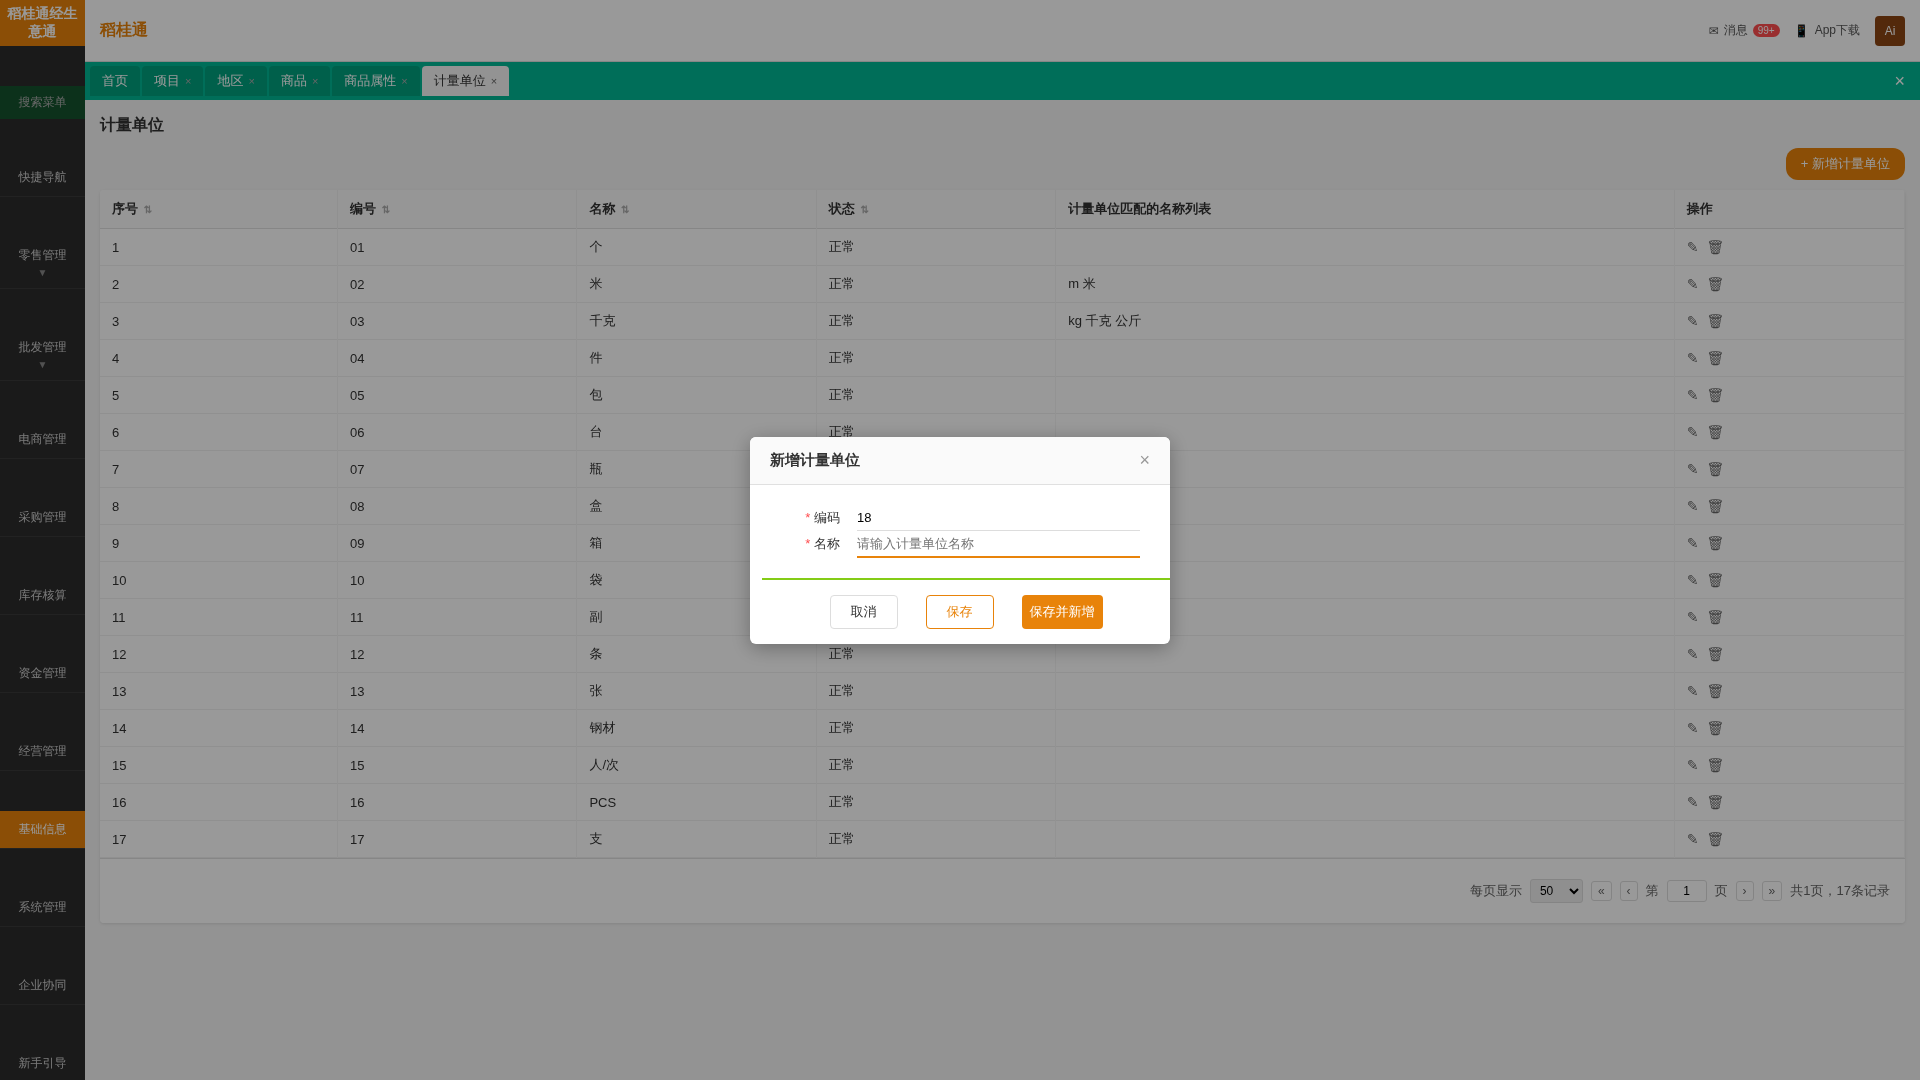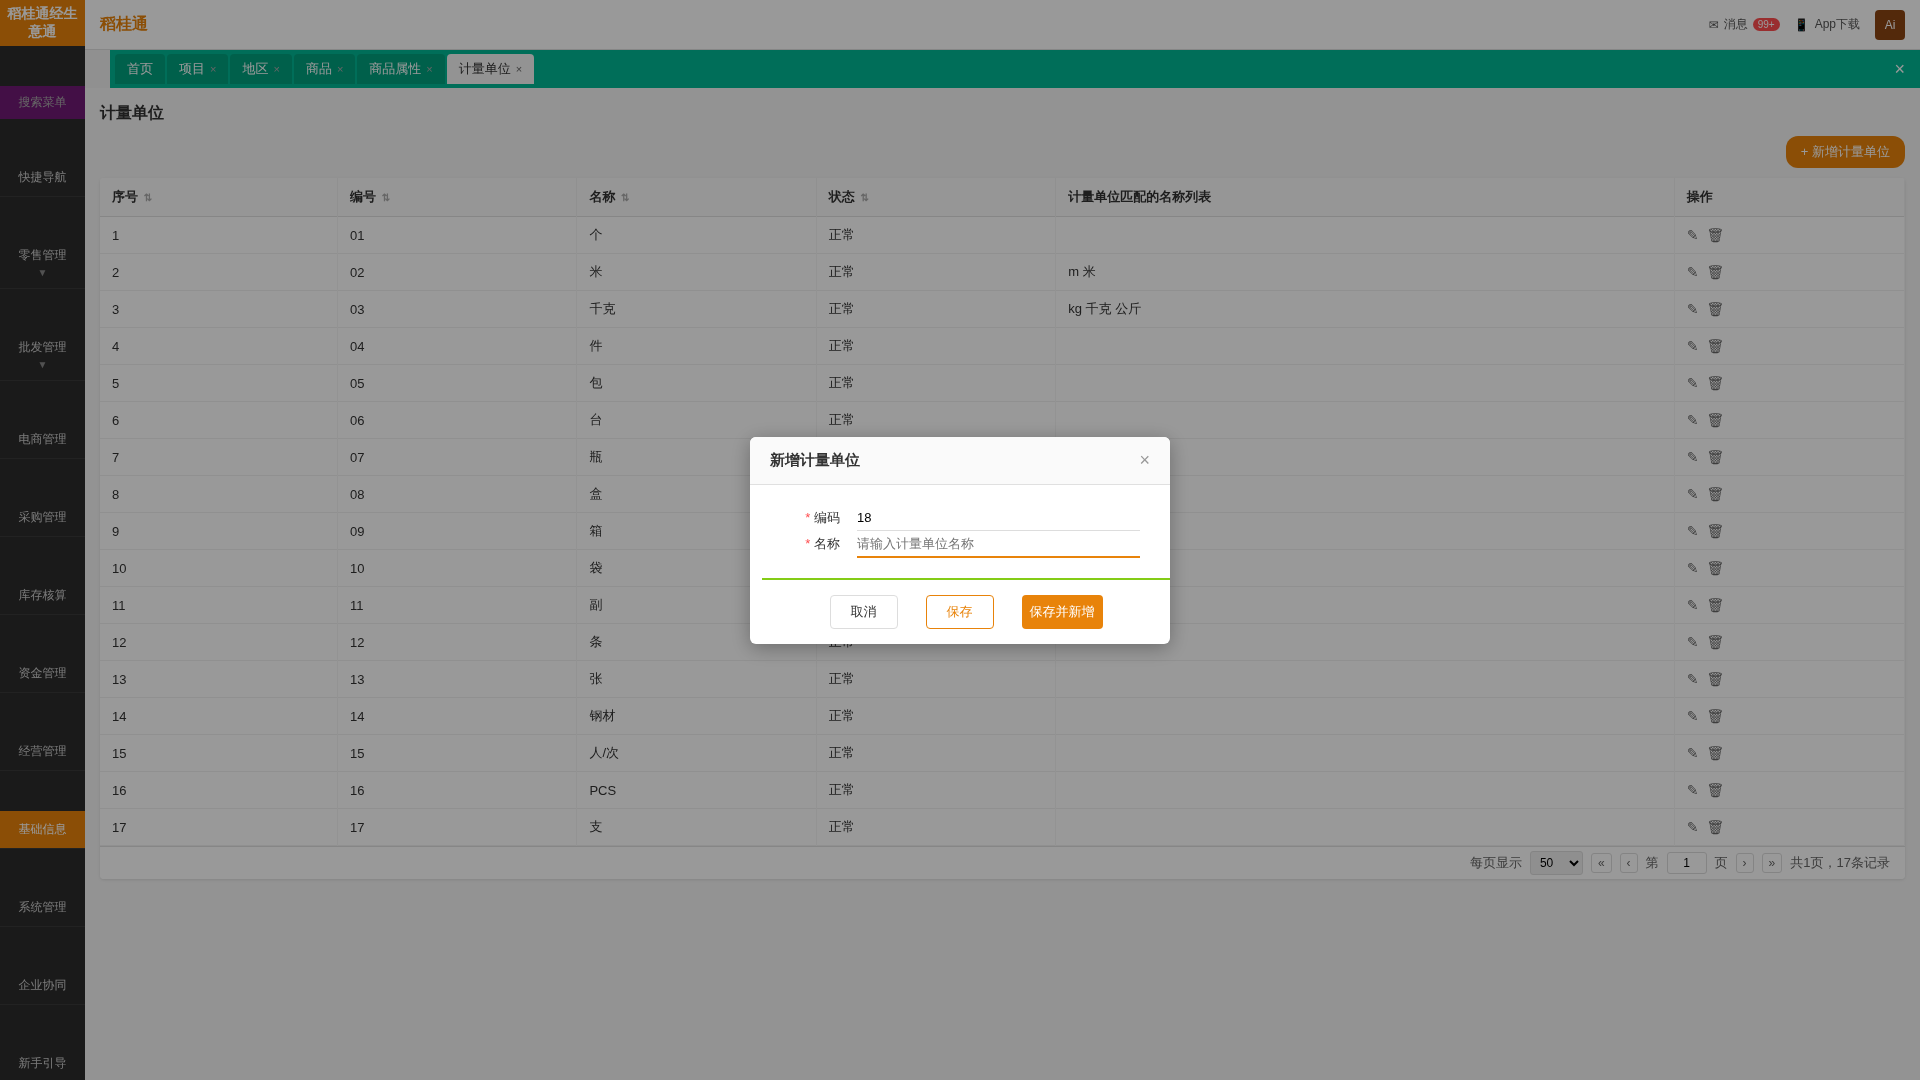"稻桂通" .topbar { height: 50px -> 62px }
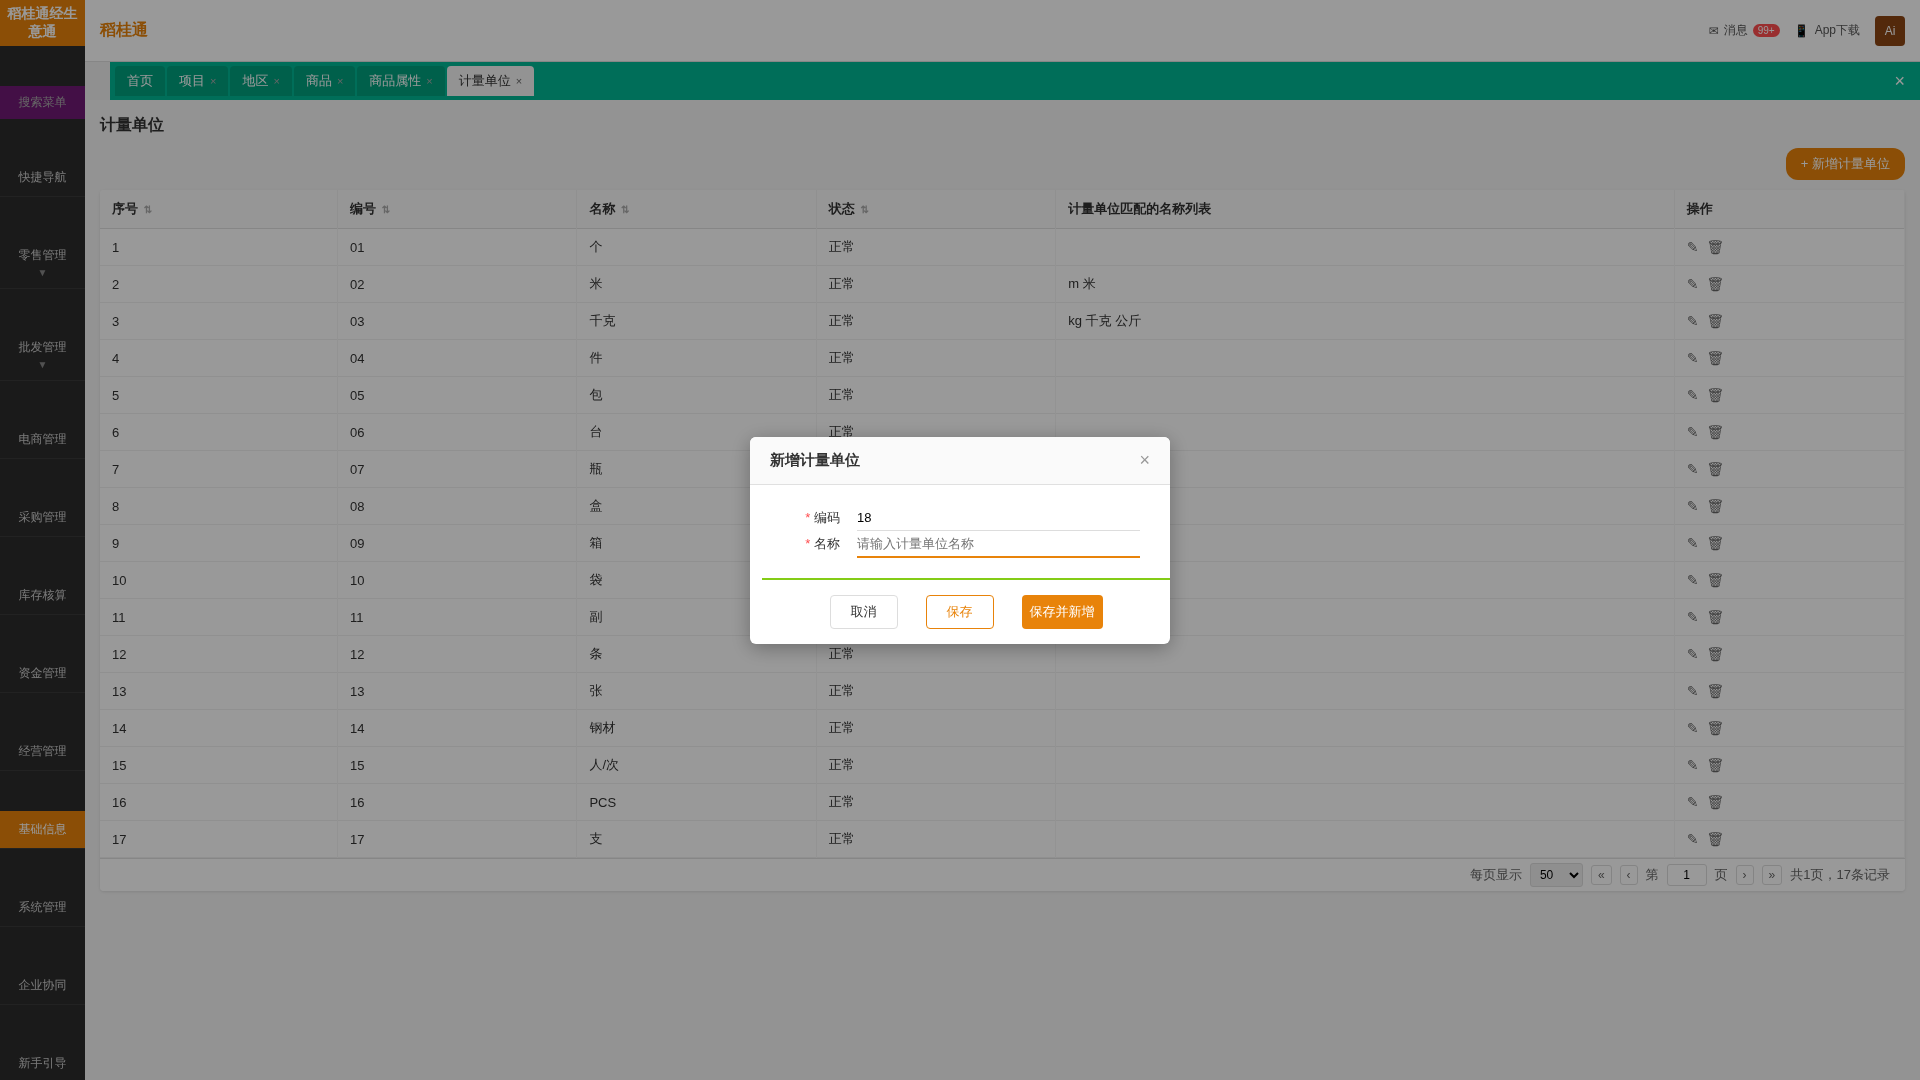"首页" .tabbar { margin-left: 25px -> none }
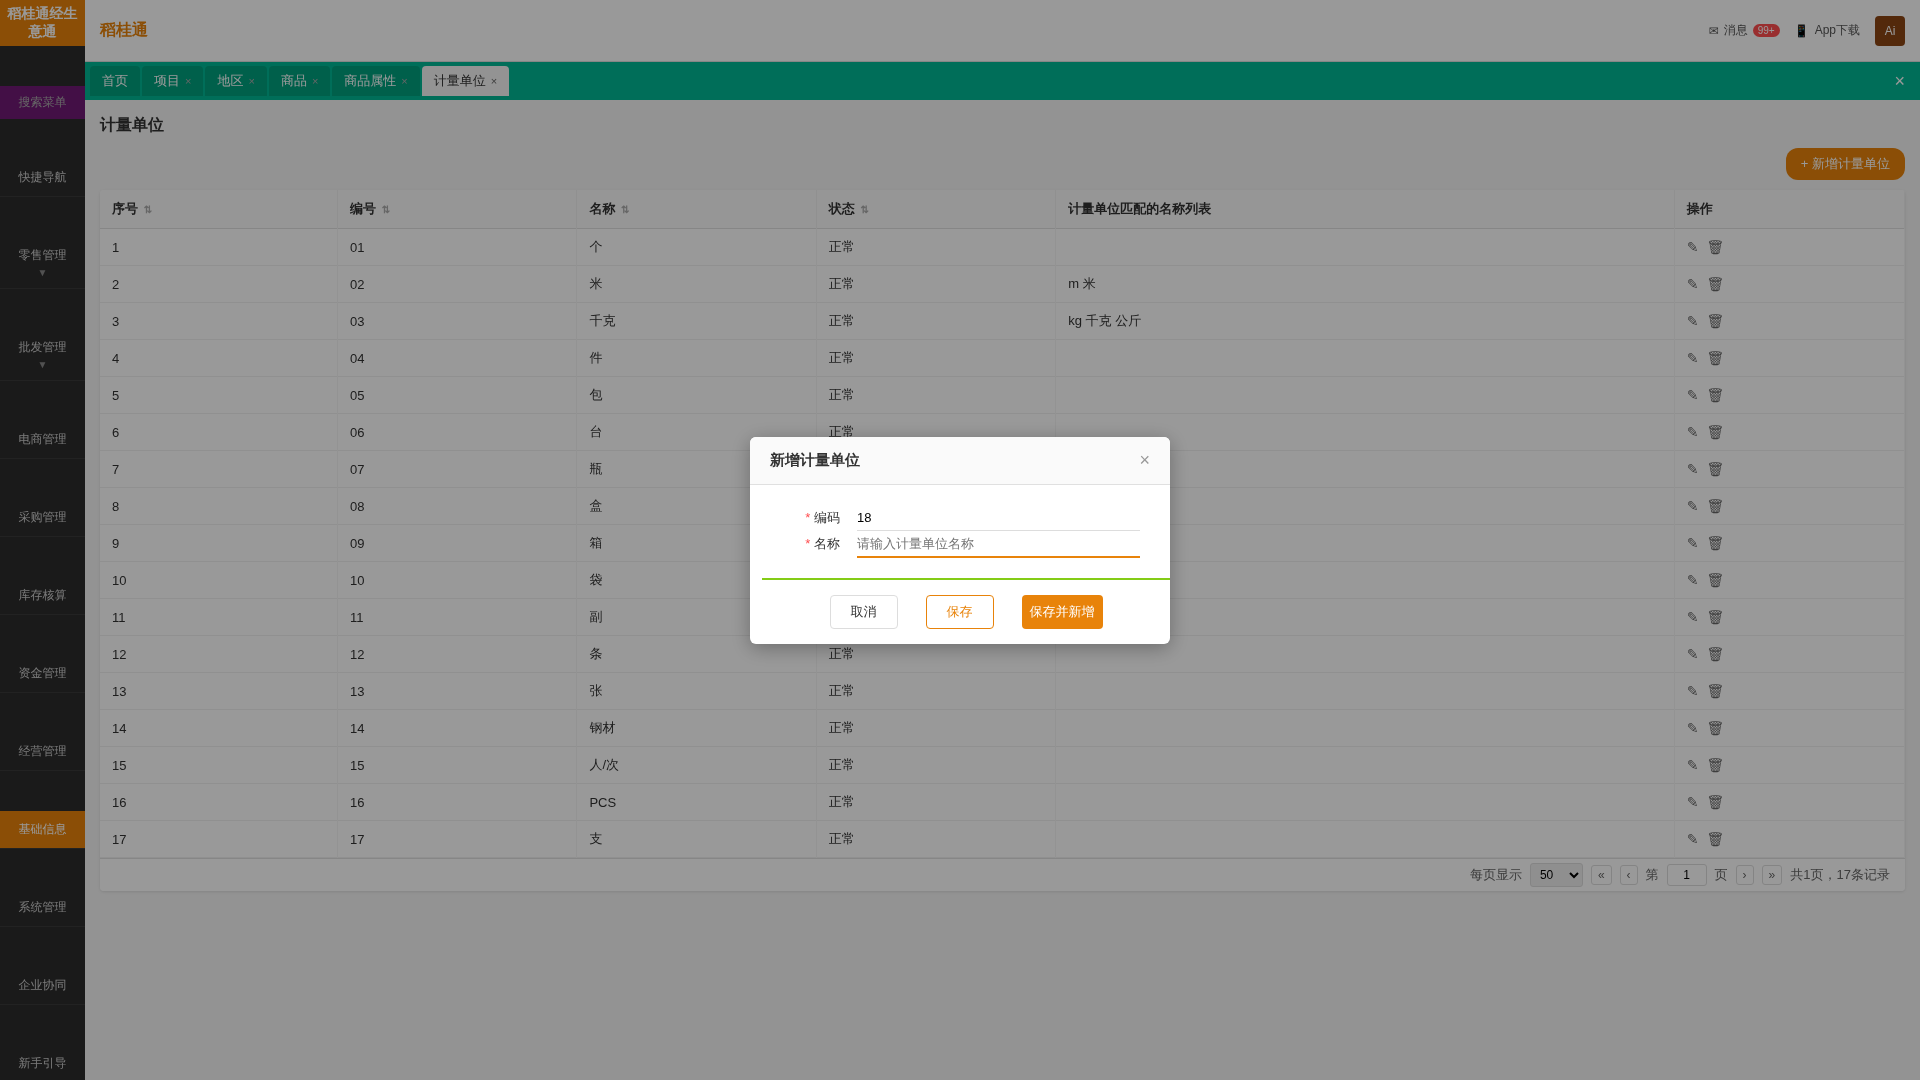"搜索菜单" .sidebar-search { background: #701a75 -> #14532d }
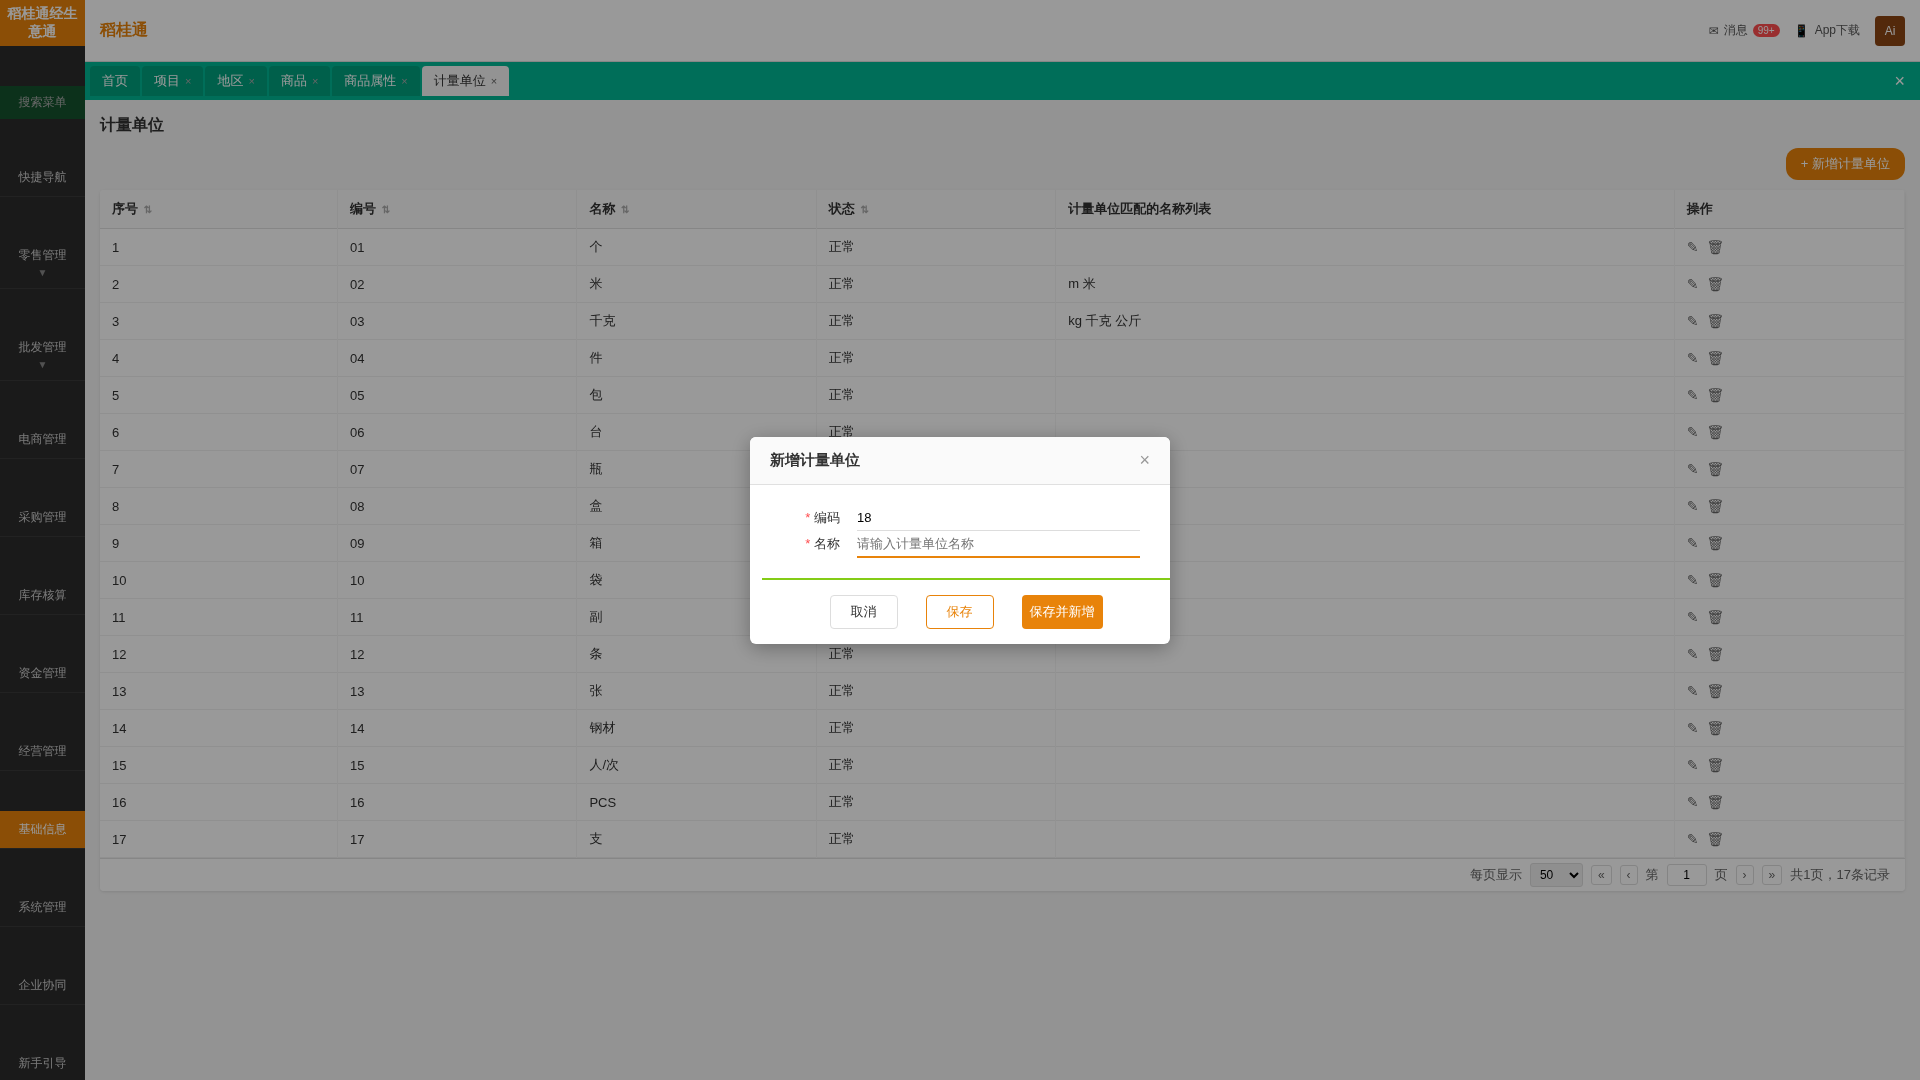"每页显示" .pagination { padding: 4px 15px -> 20px 15px }
